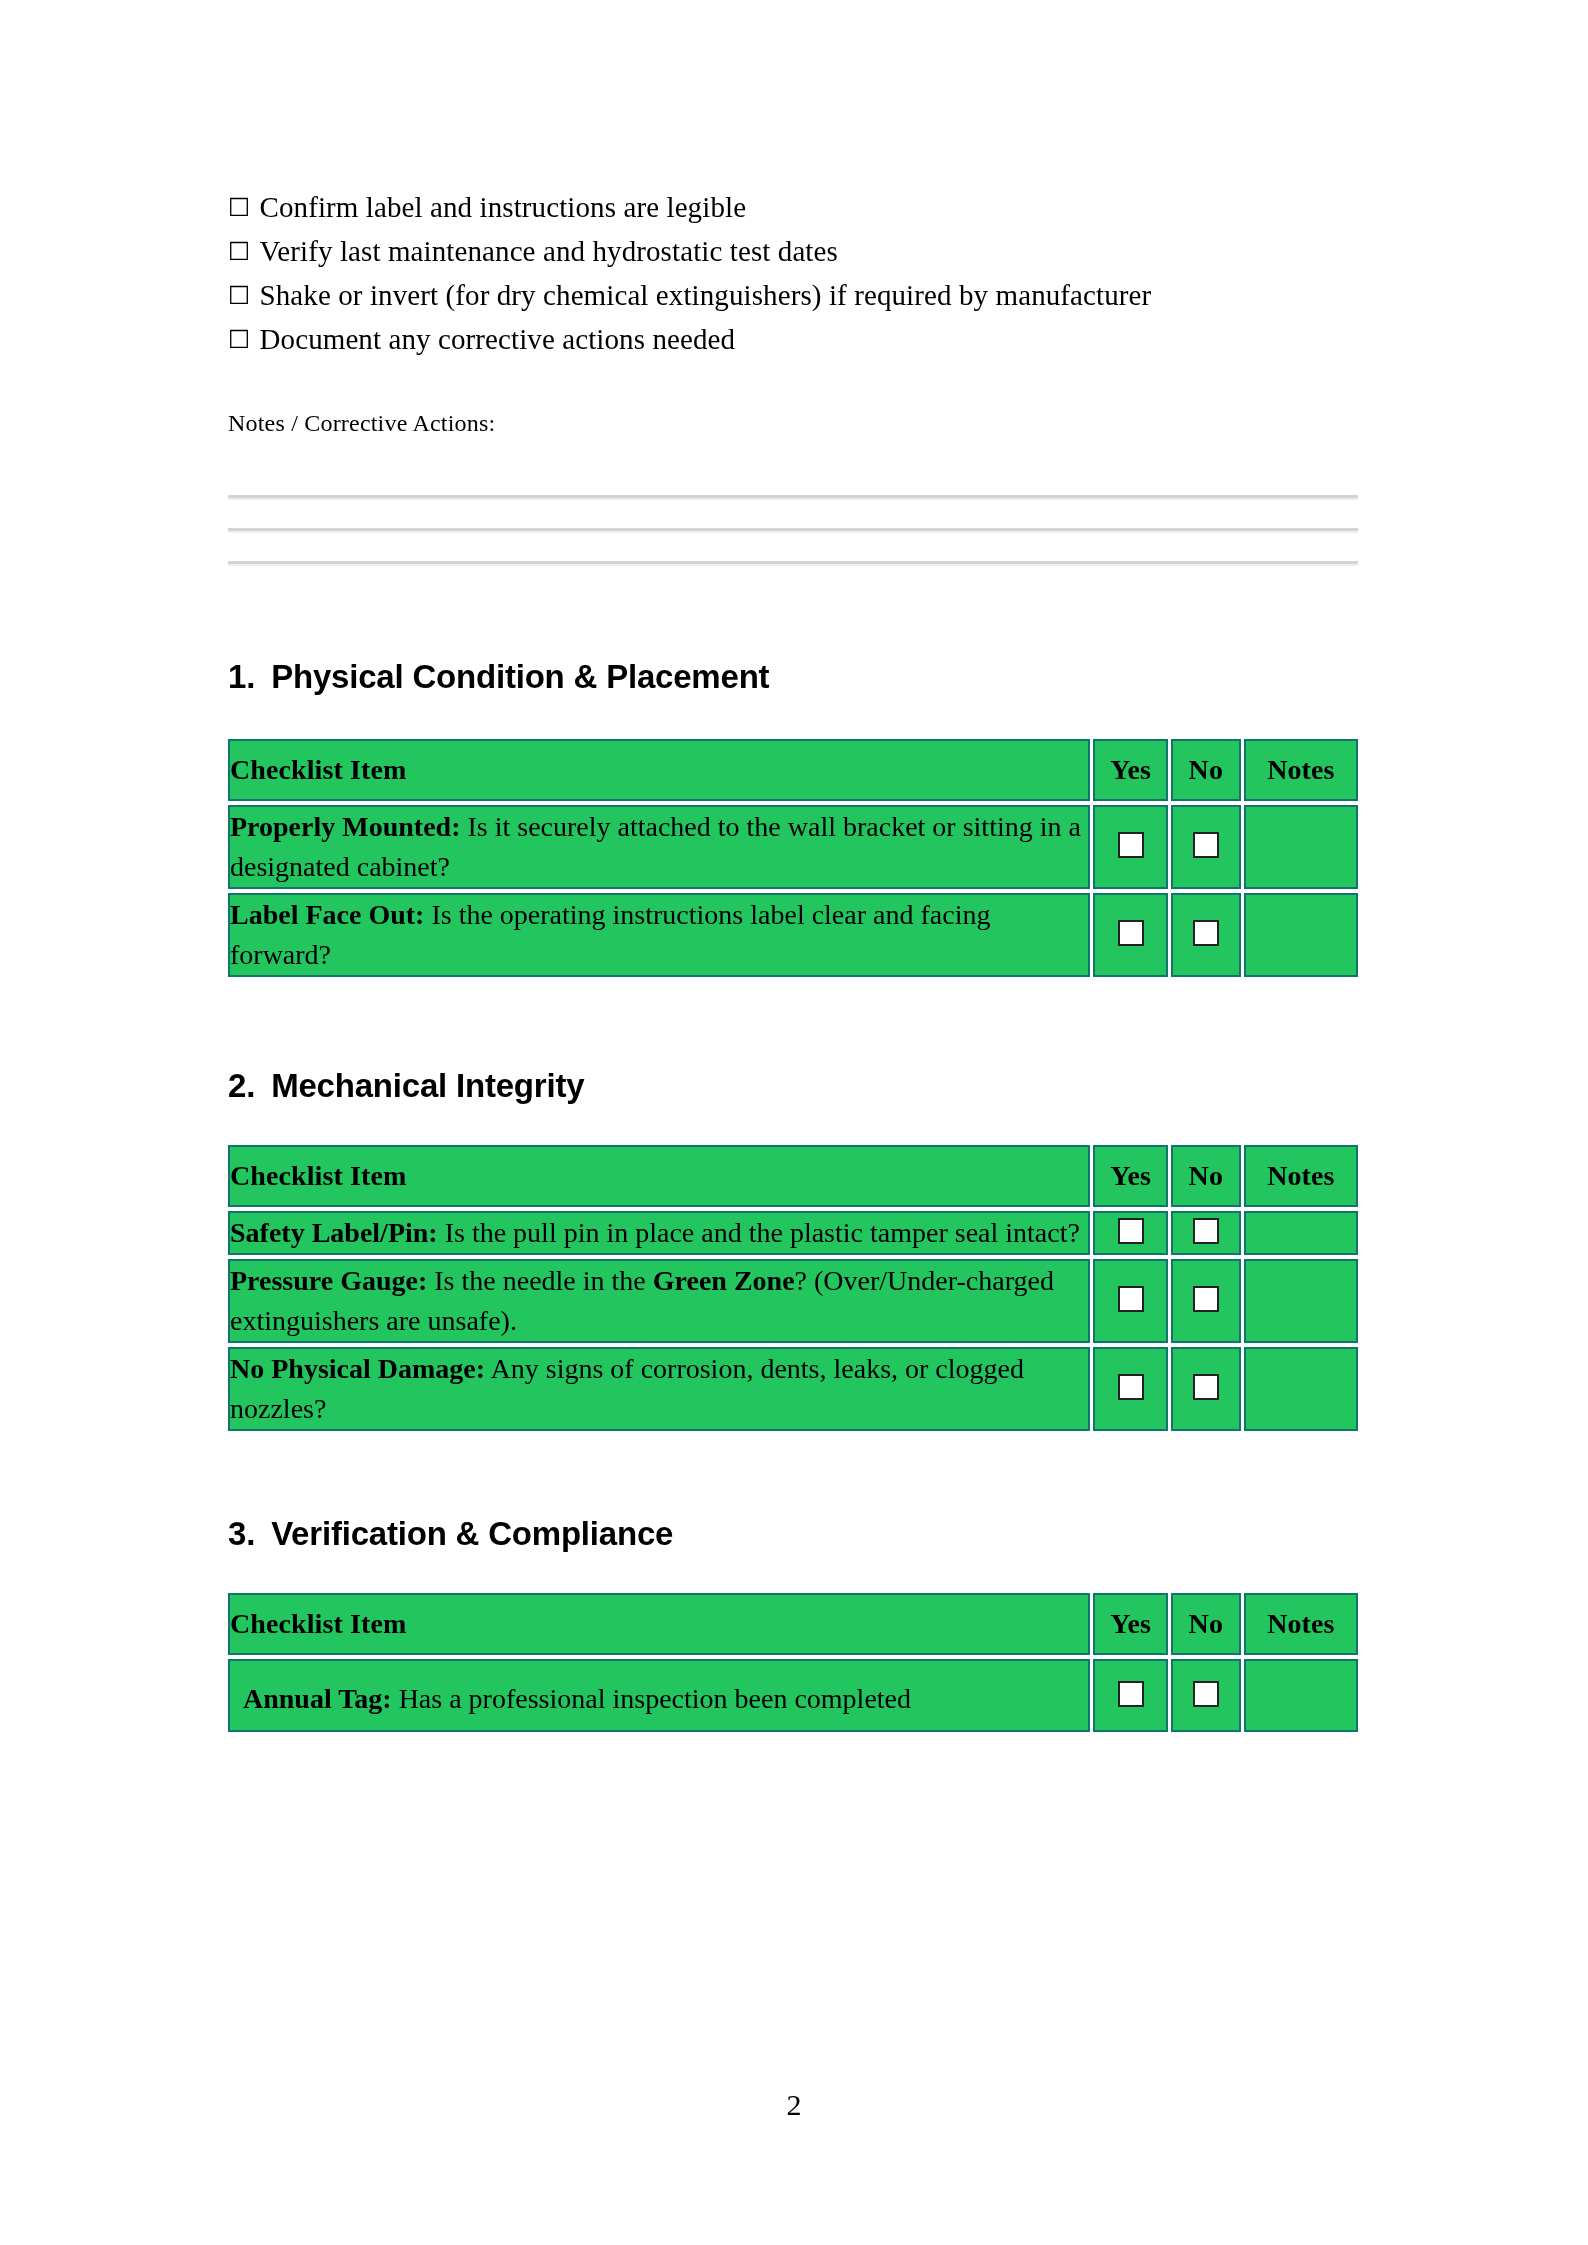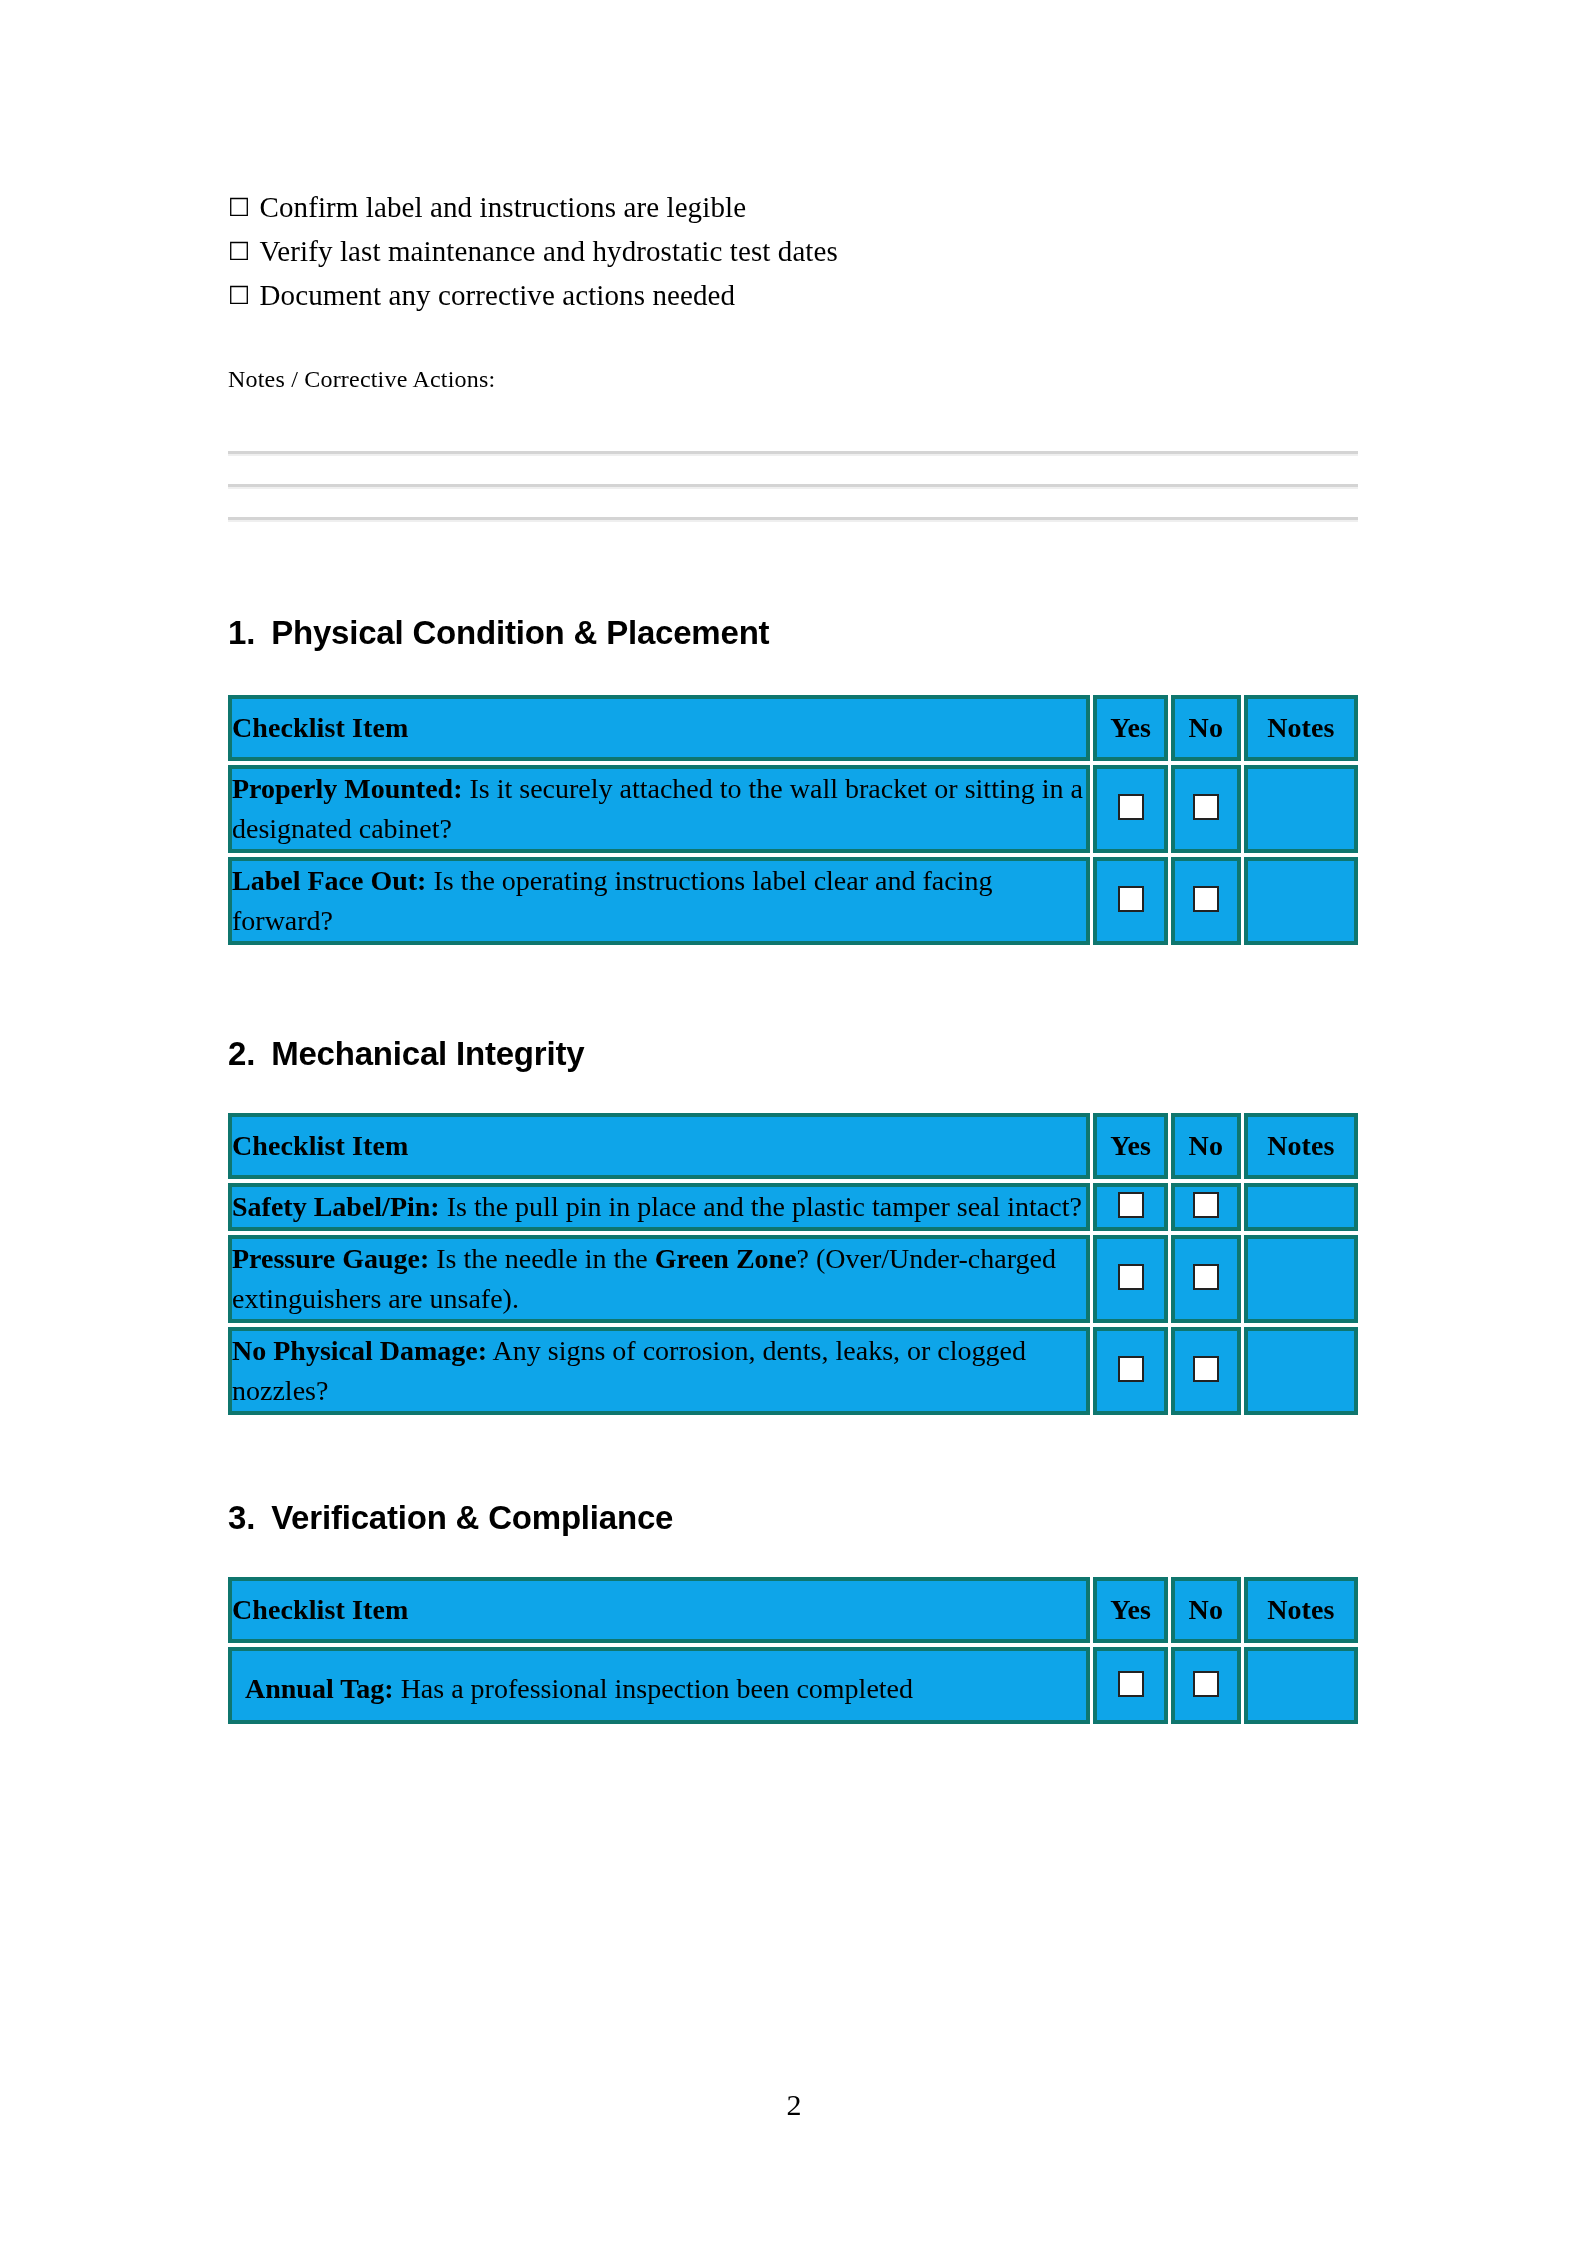"☐ Shake or invert (for" li { html: none -> <li> <span>☐</span><span>Shake or invert (for dry chemical extinguishers) if required by manufacturer</span> </li> }
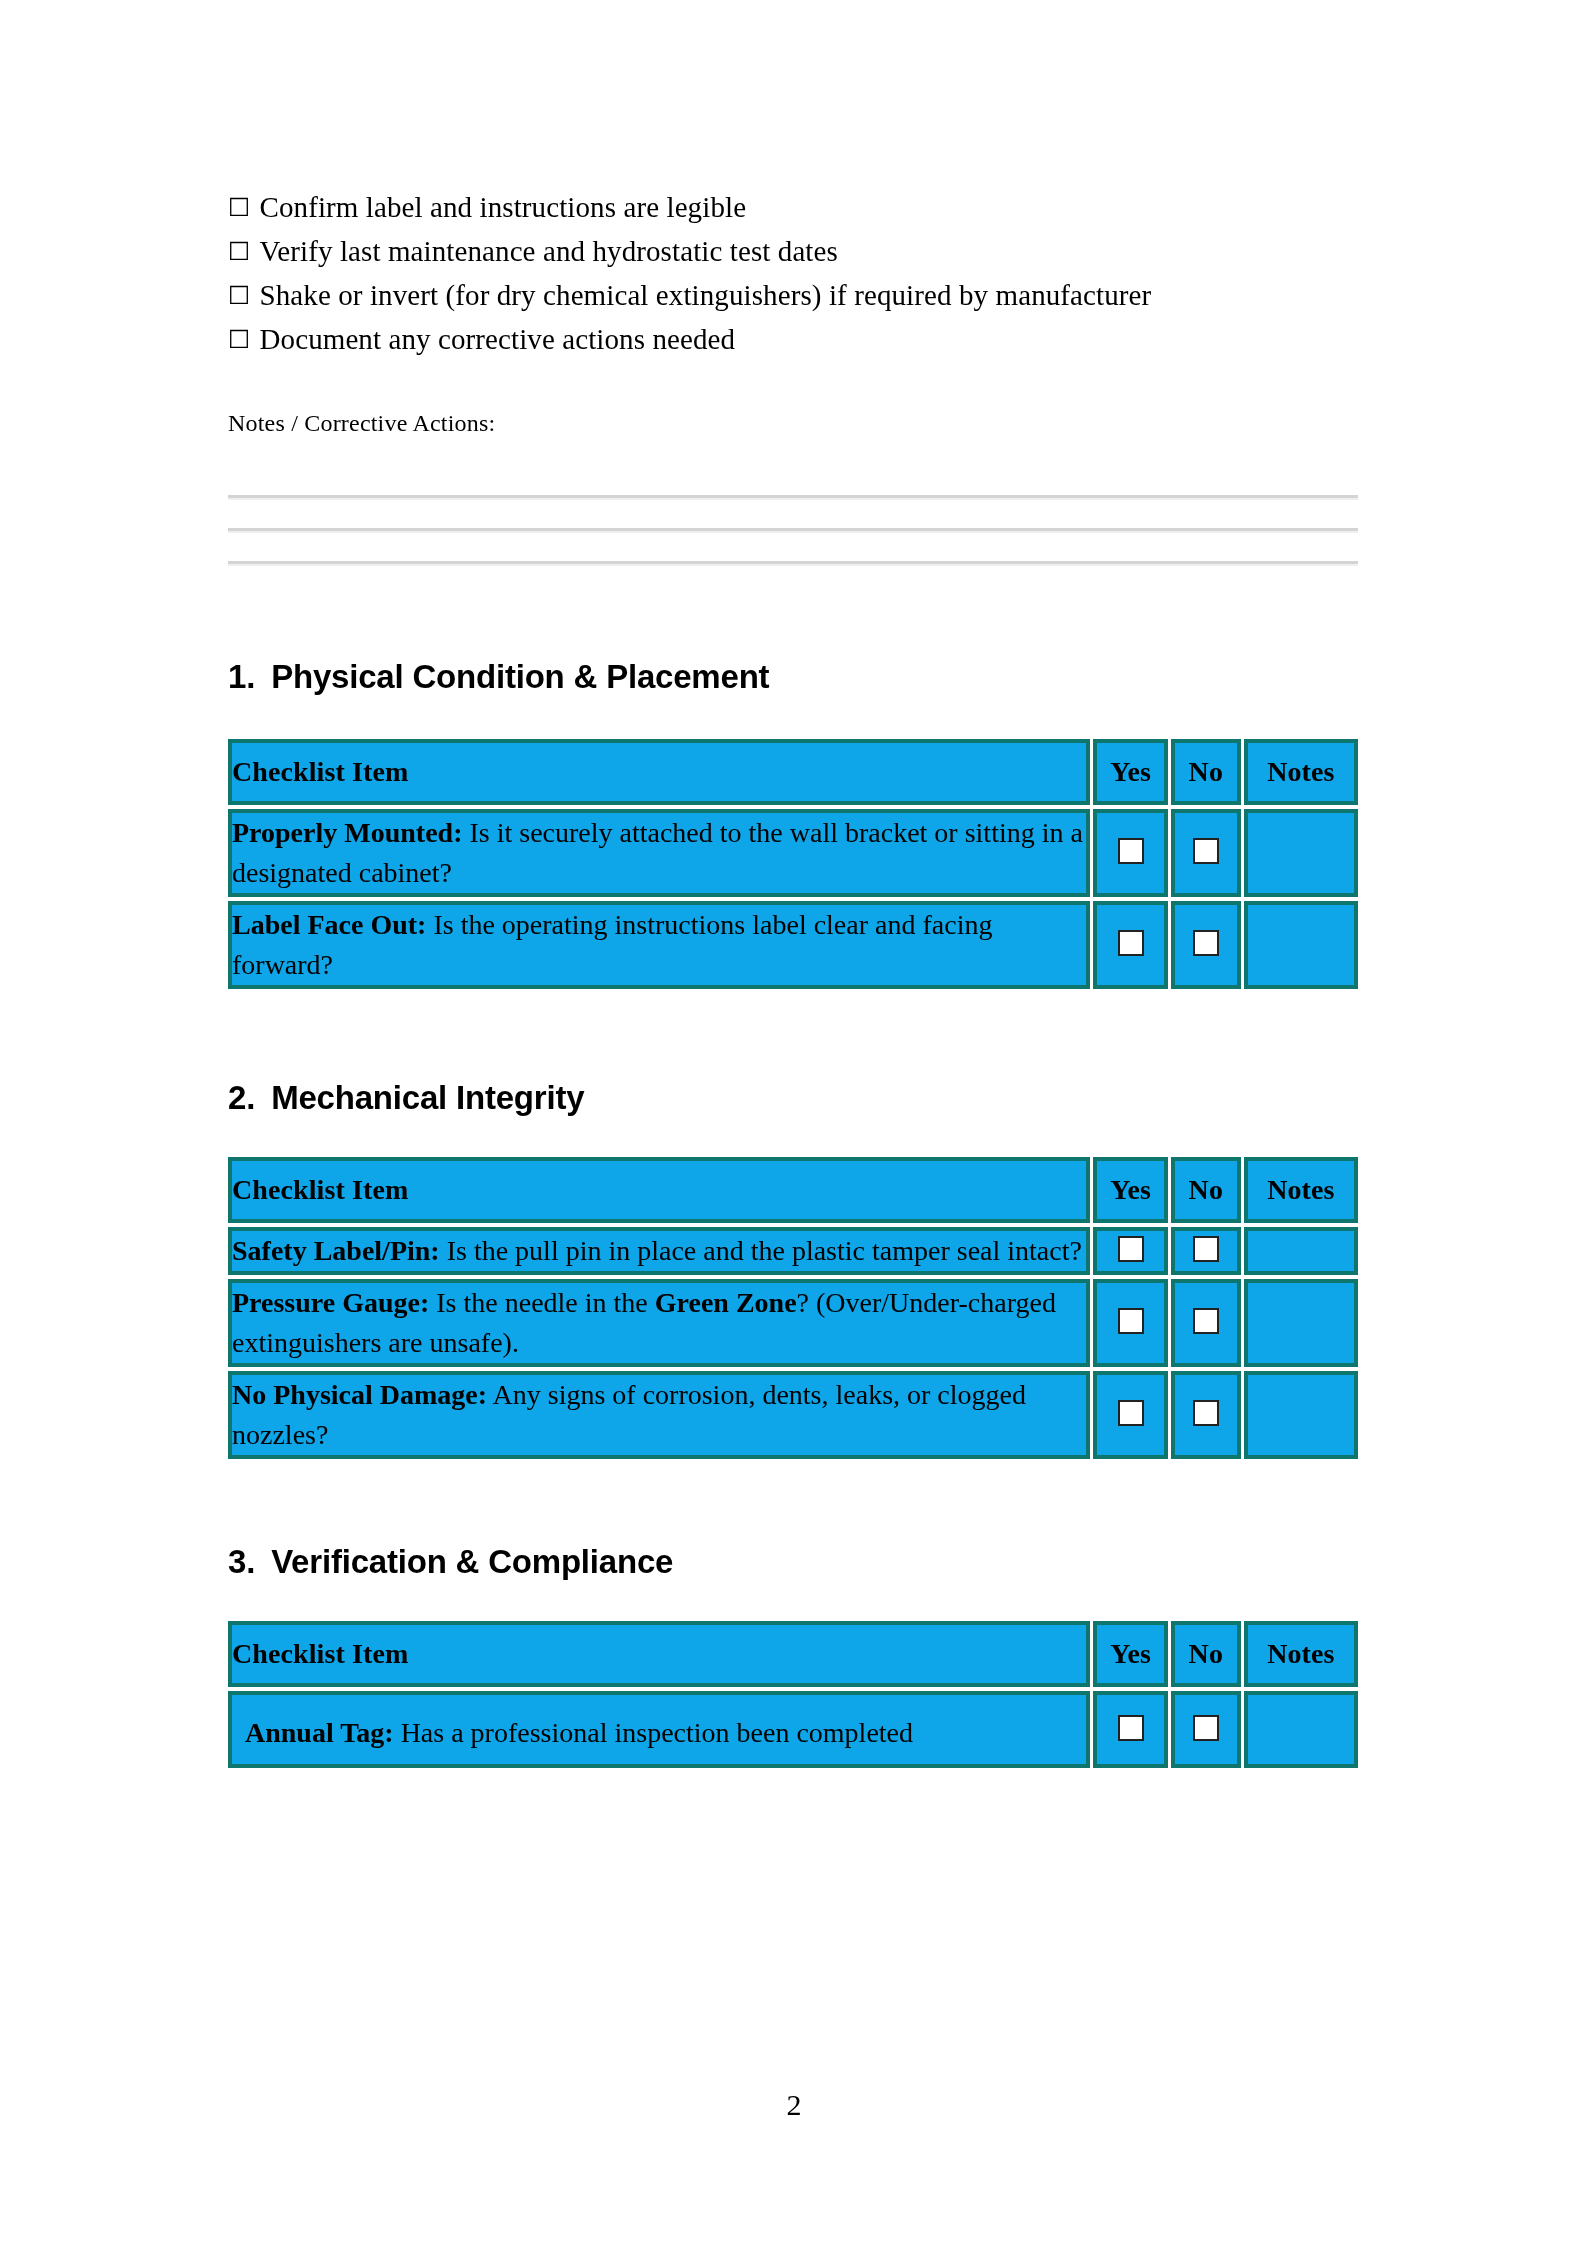"Checklist Item" table.checklist td, table.checklist th { background: #0ea5e9 -> #22c55e; border: 4px solid #0f766e -> 2px solid #0f766e }
